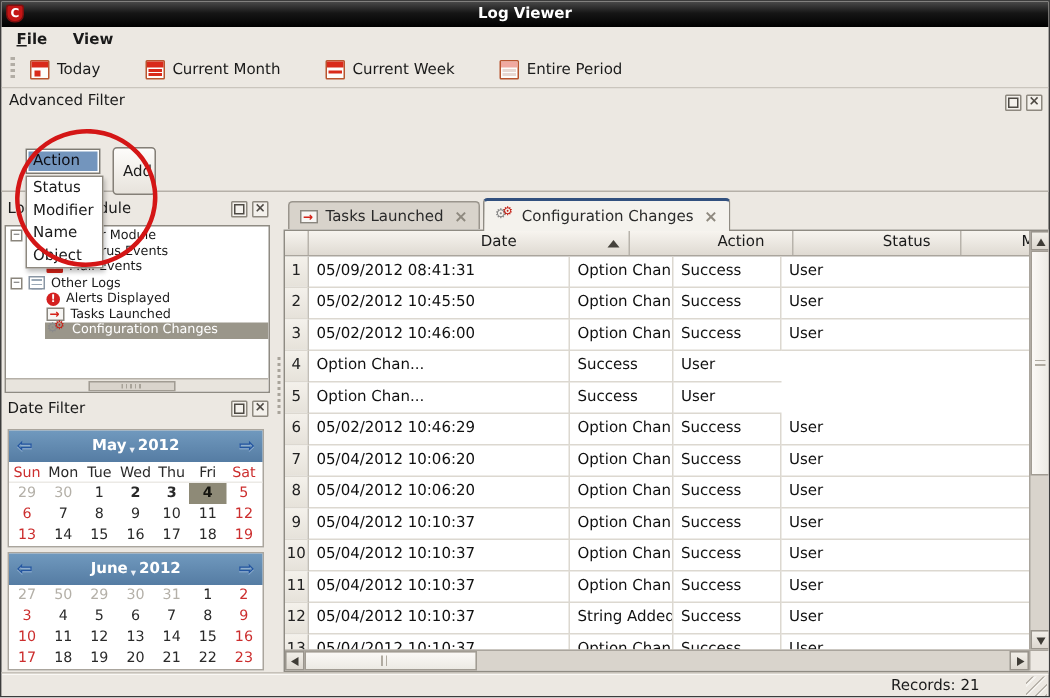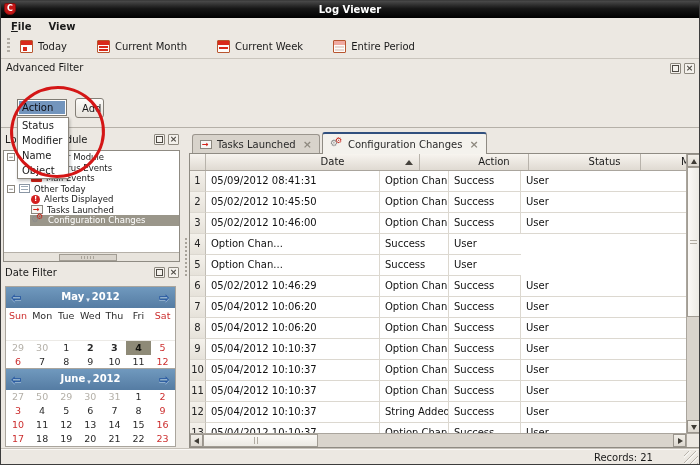"Add" .addbtn { height: 20px -> 32px }
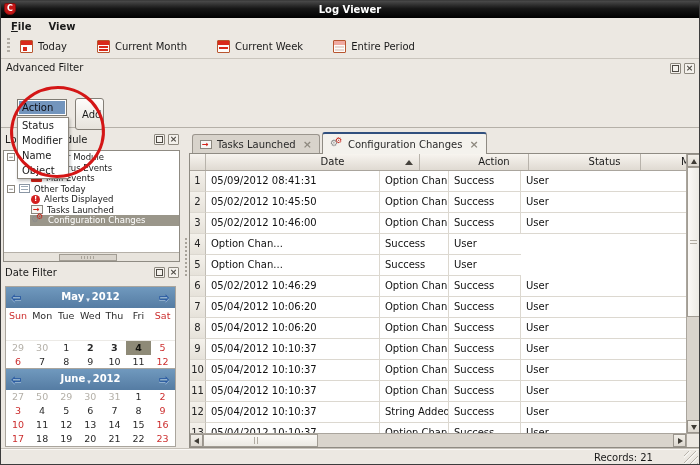"Other Today" span.tlabel { text: Today -> Logs }
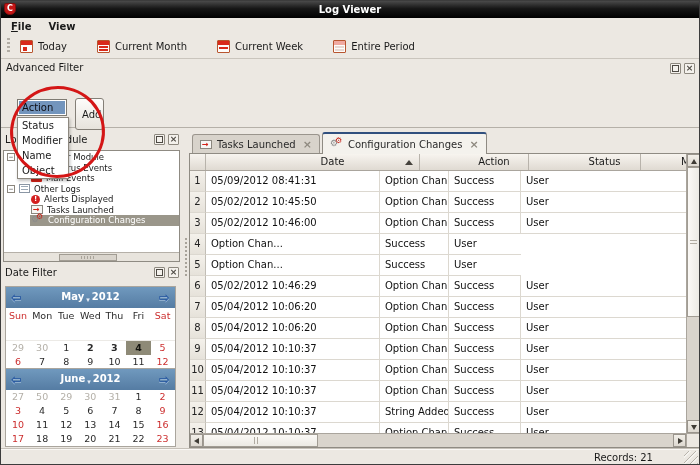"Sun" .cal-dow { height: 33px -> 14px }
